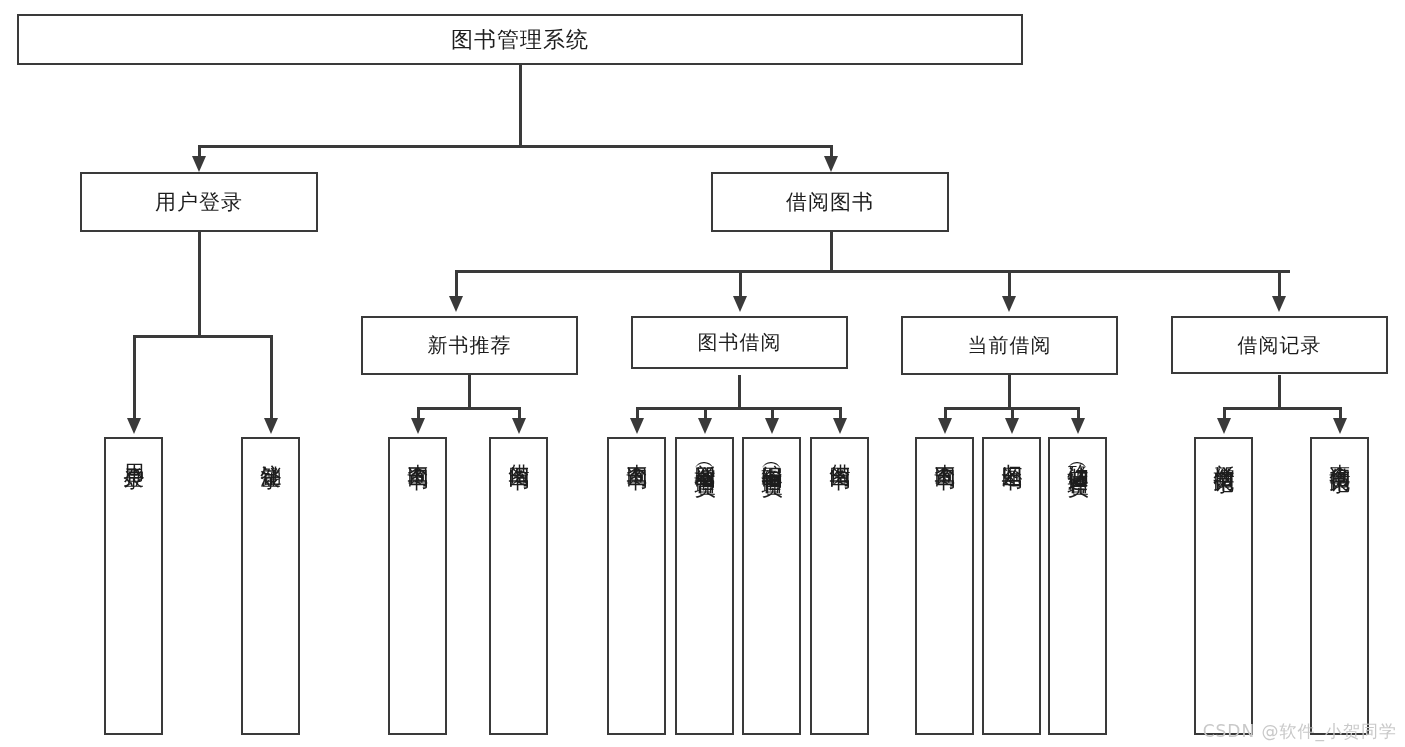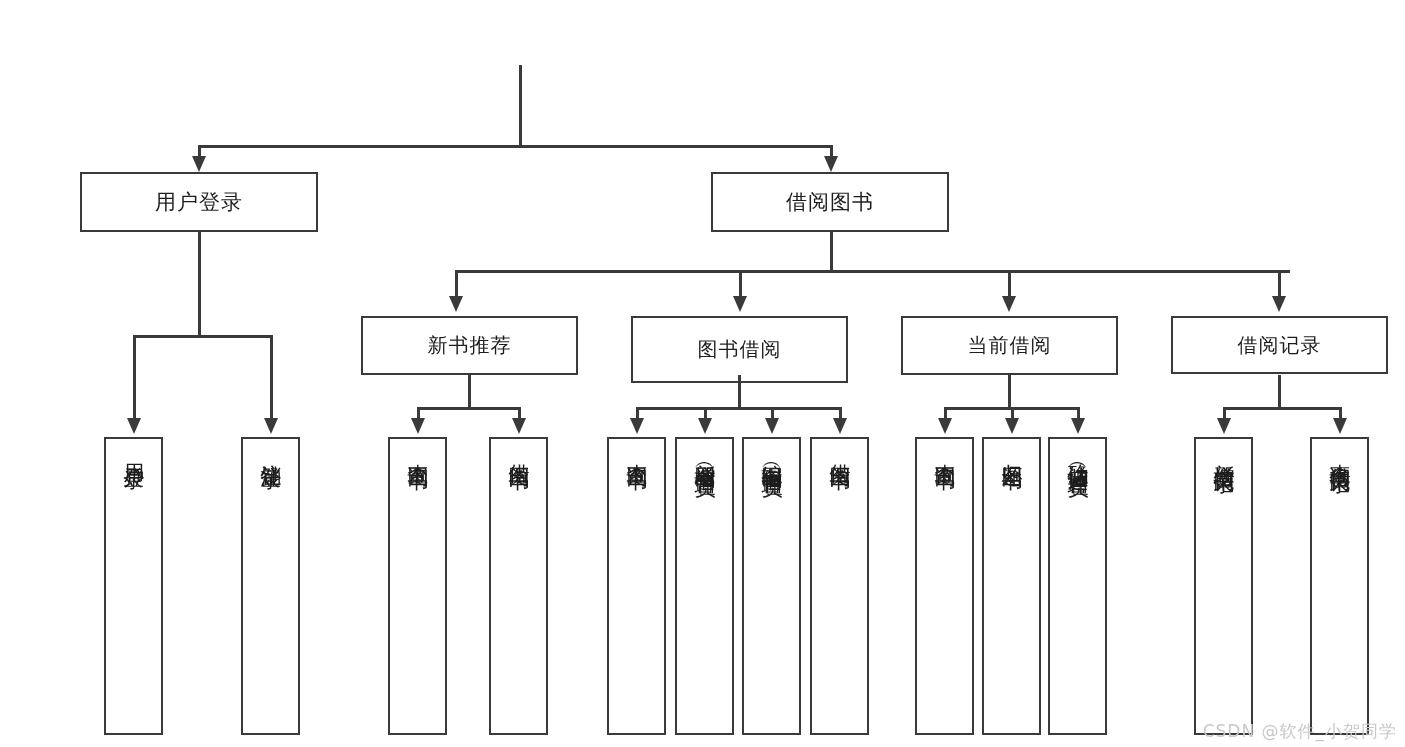"图书管理系统" div.node { html: none -> <div> <span>图书管理系统</span> </div> }
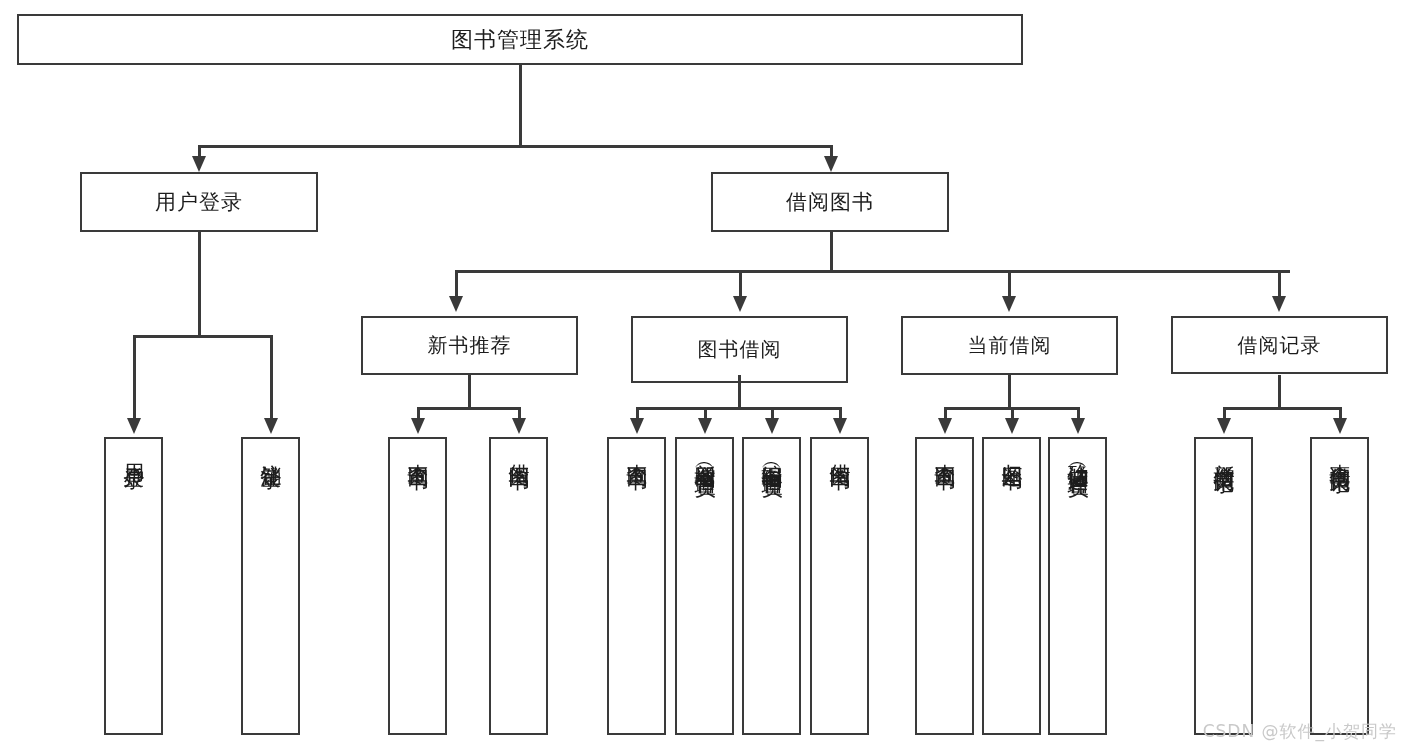"图书借阅" div.node { height: 67px -> 53px }
